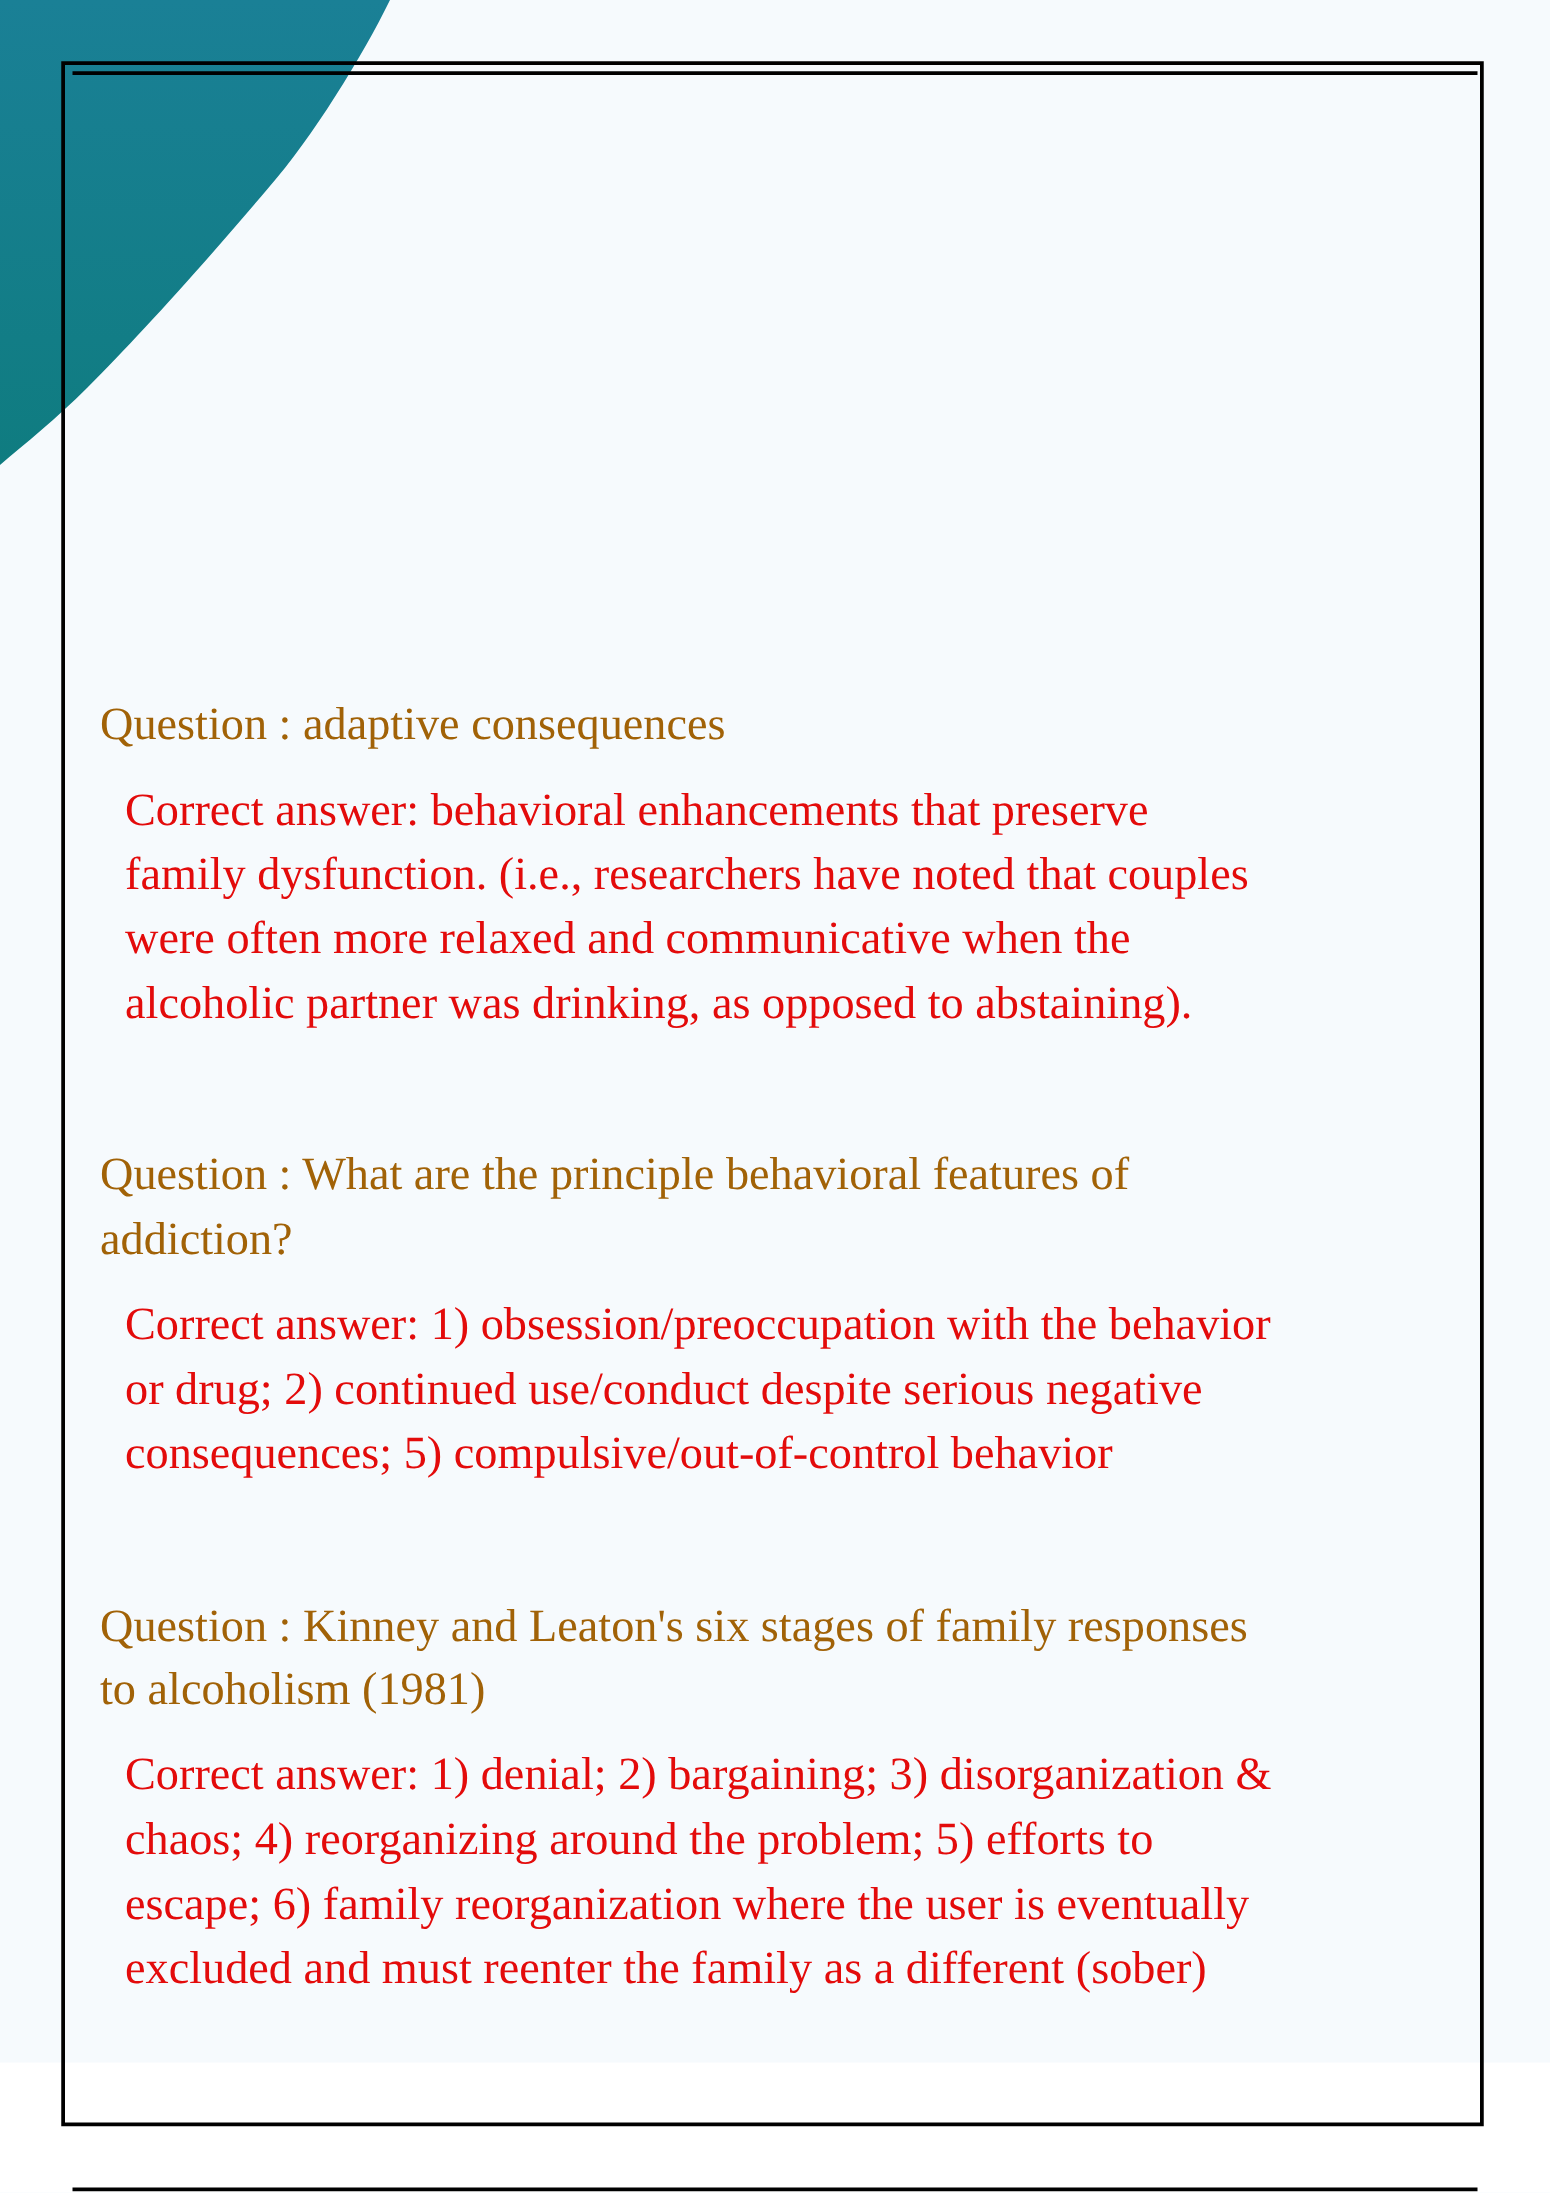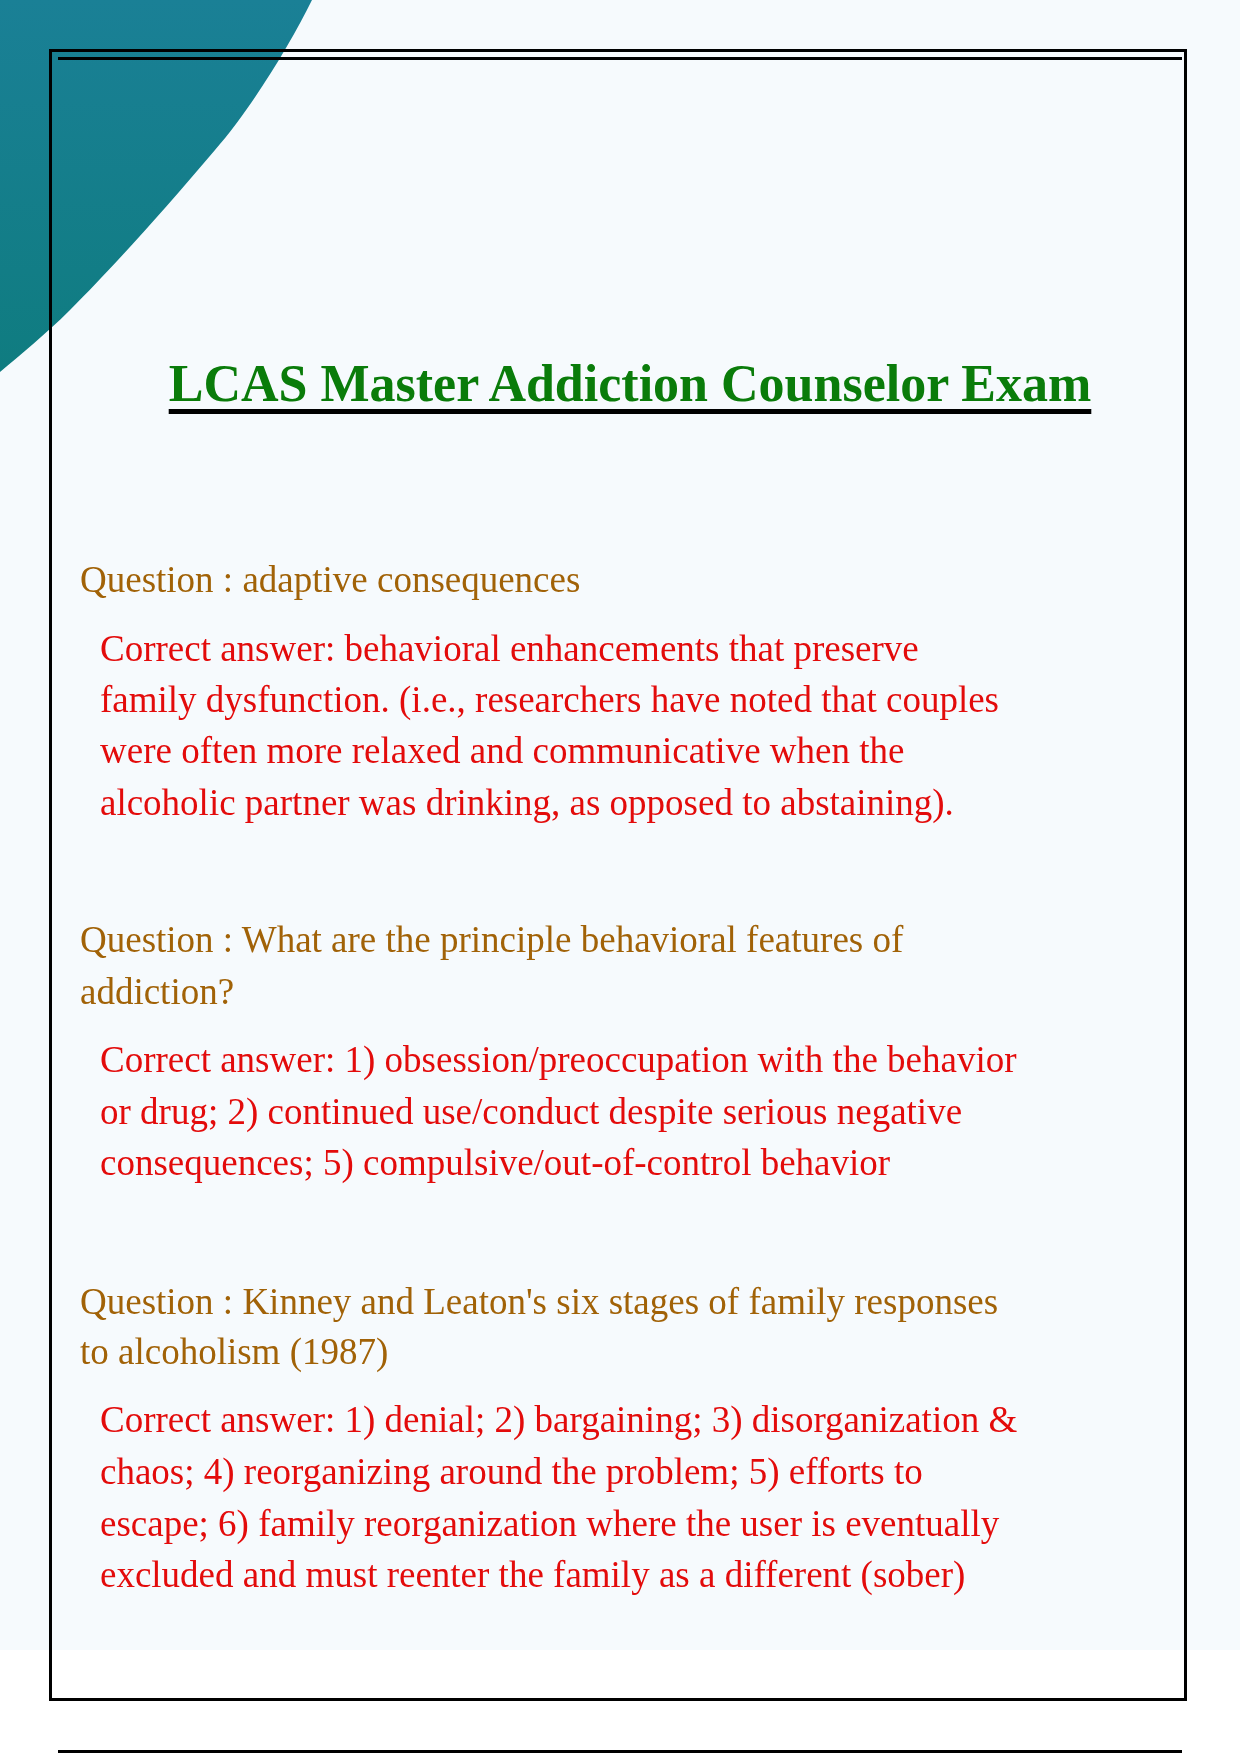"LCAS Master Addiction Counselor Exam" span.title-line { html: <span><span>LCAS Master Addiction Counselor Exam</span></span> -> none }
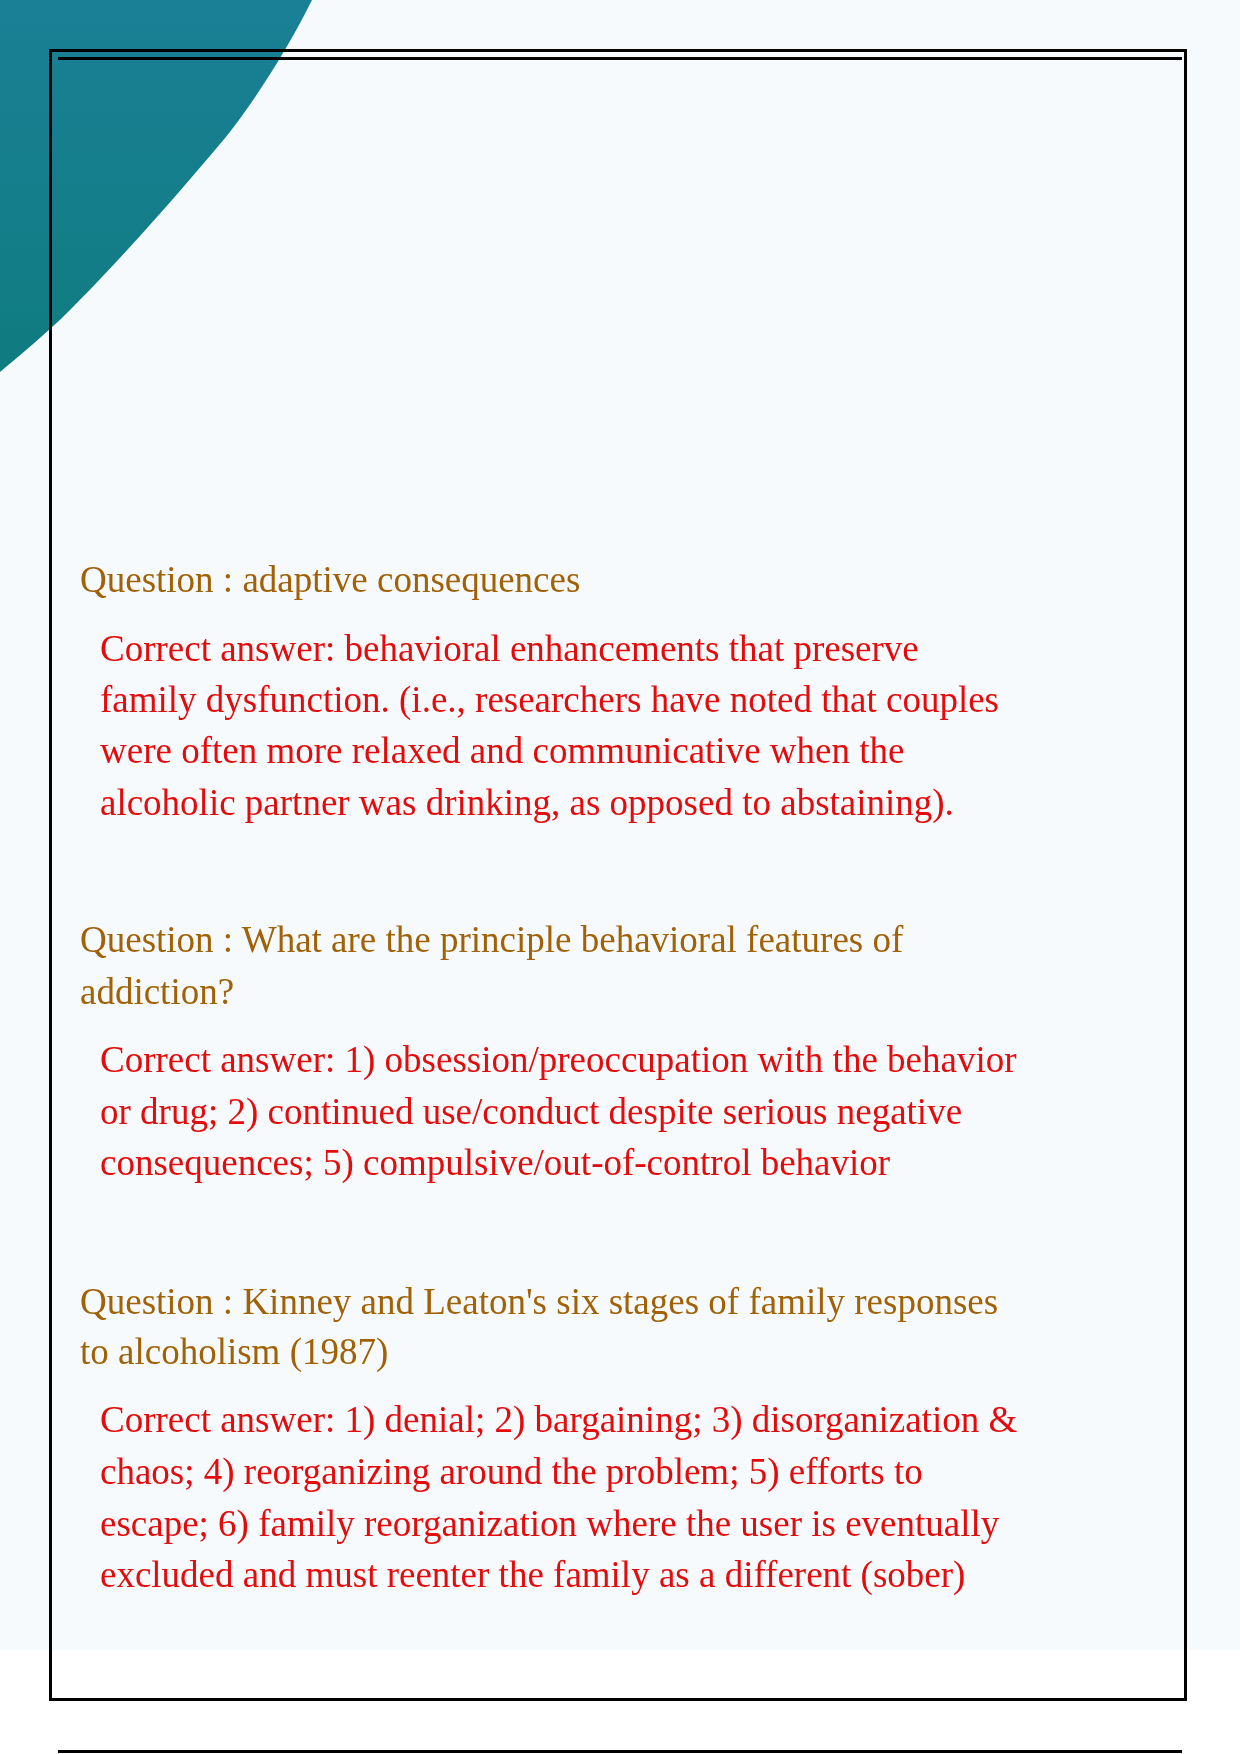"to alcoholism (1987)" div.line { text: 1987 -> 1981 }
